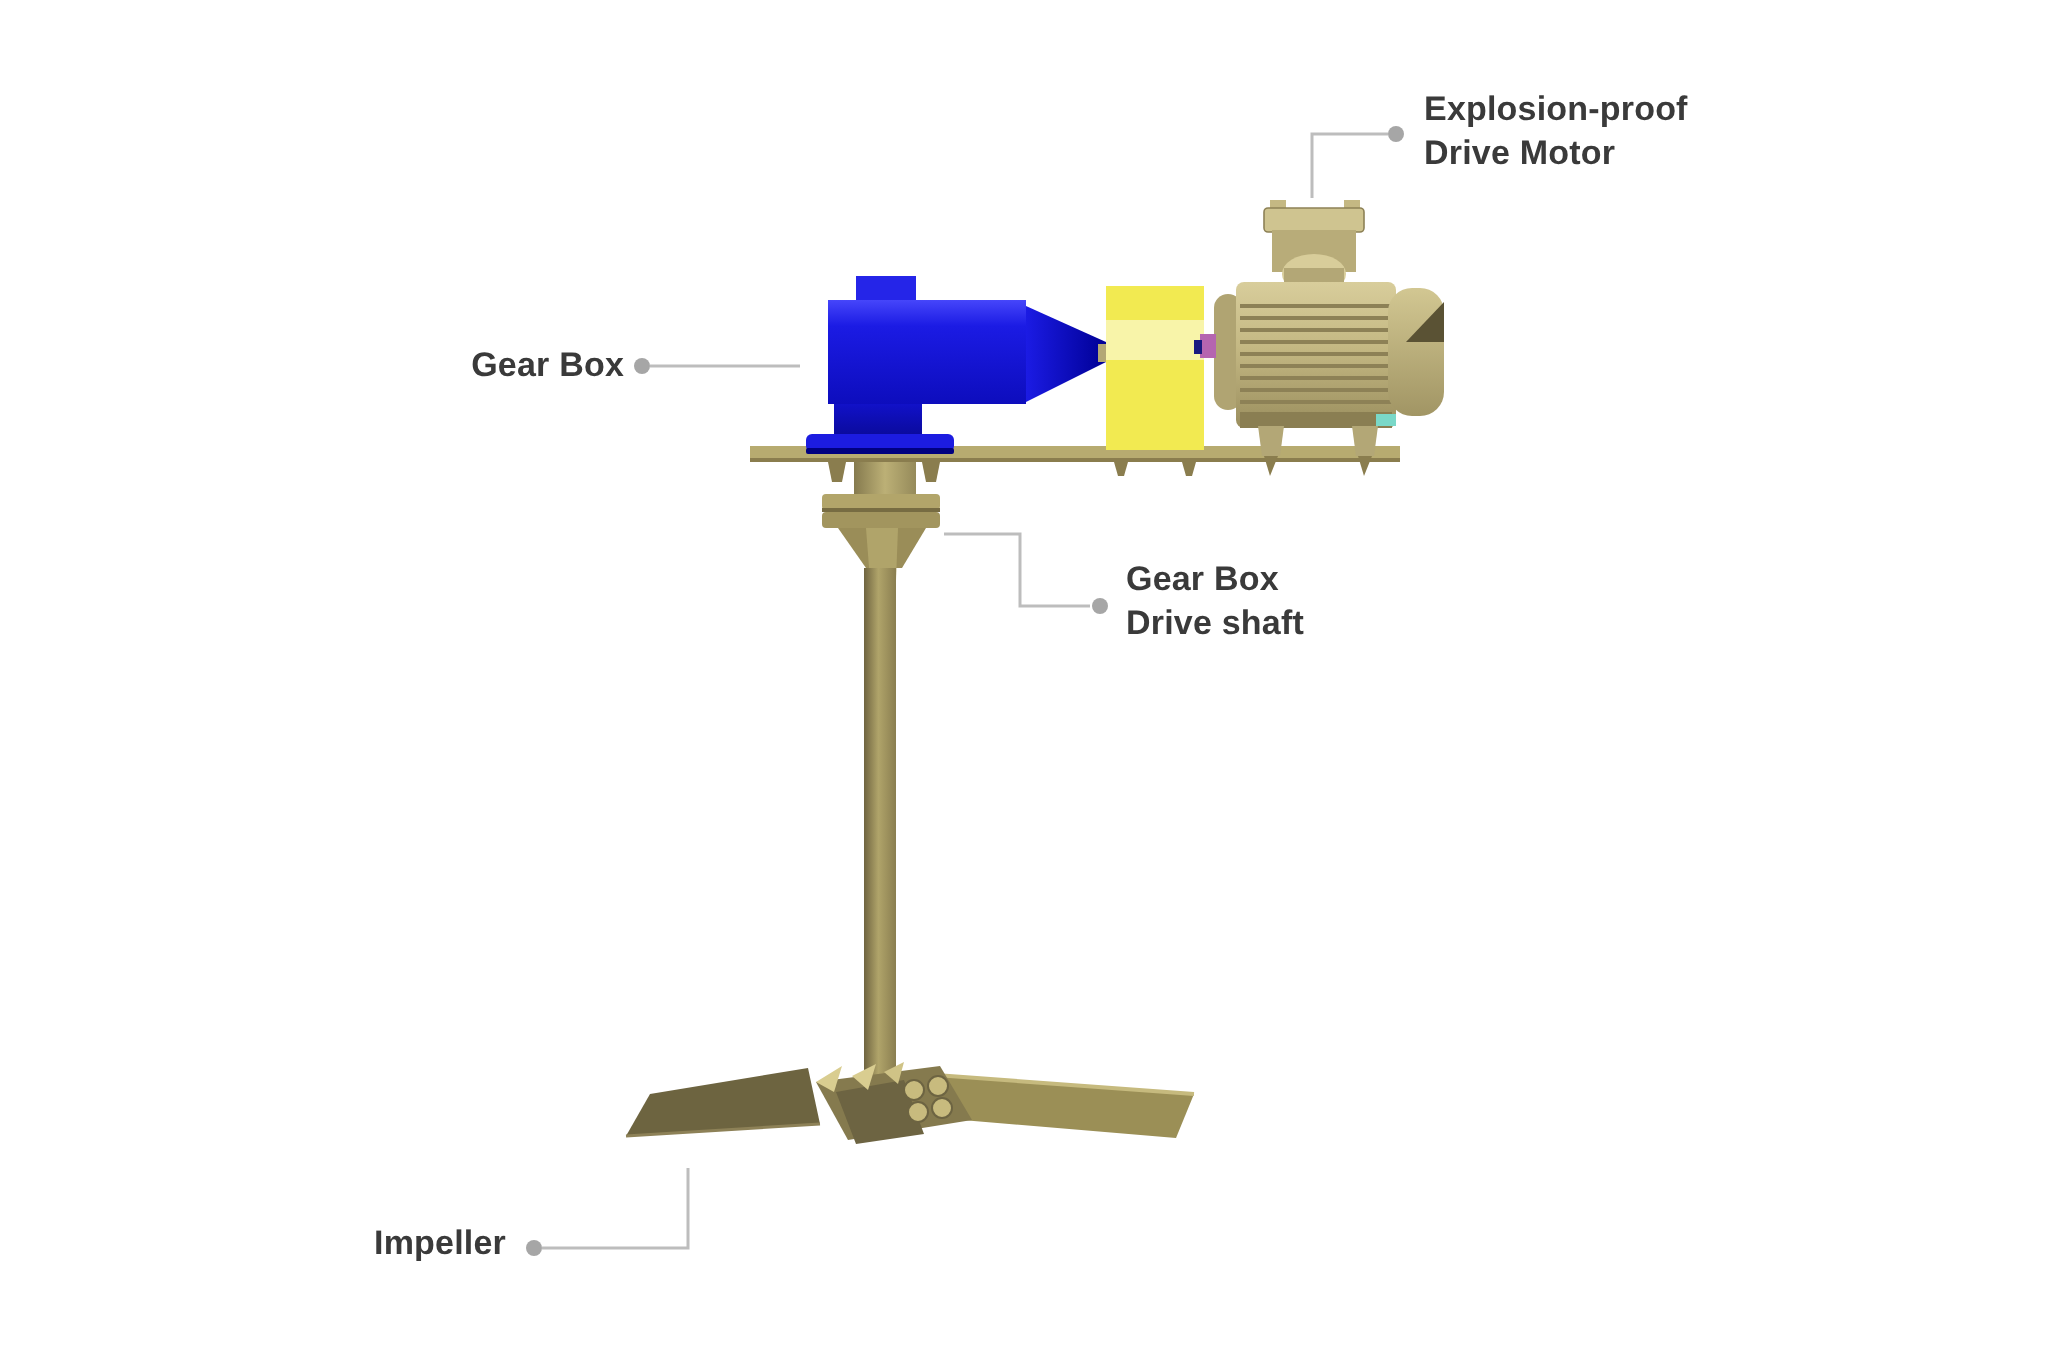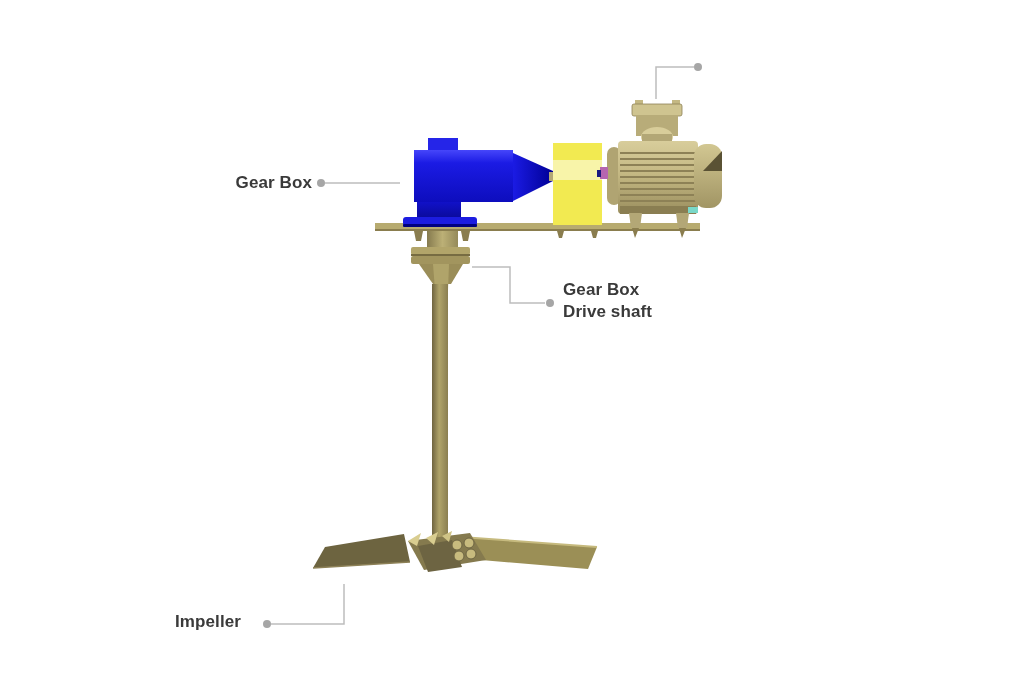"Explosion-proof" div.label { html: none -> <div> <div>Explosion-proof</div> <div>Drive Motor</div> </div> }
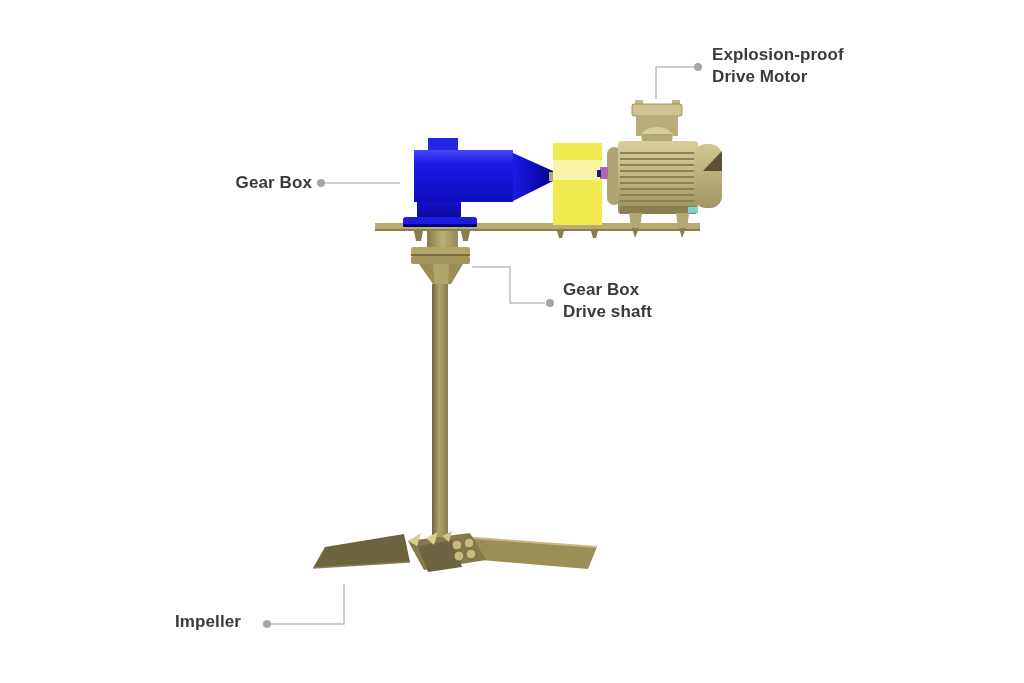"Impeller" div.label { left: 108px -> 120px }
